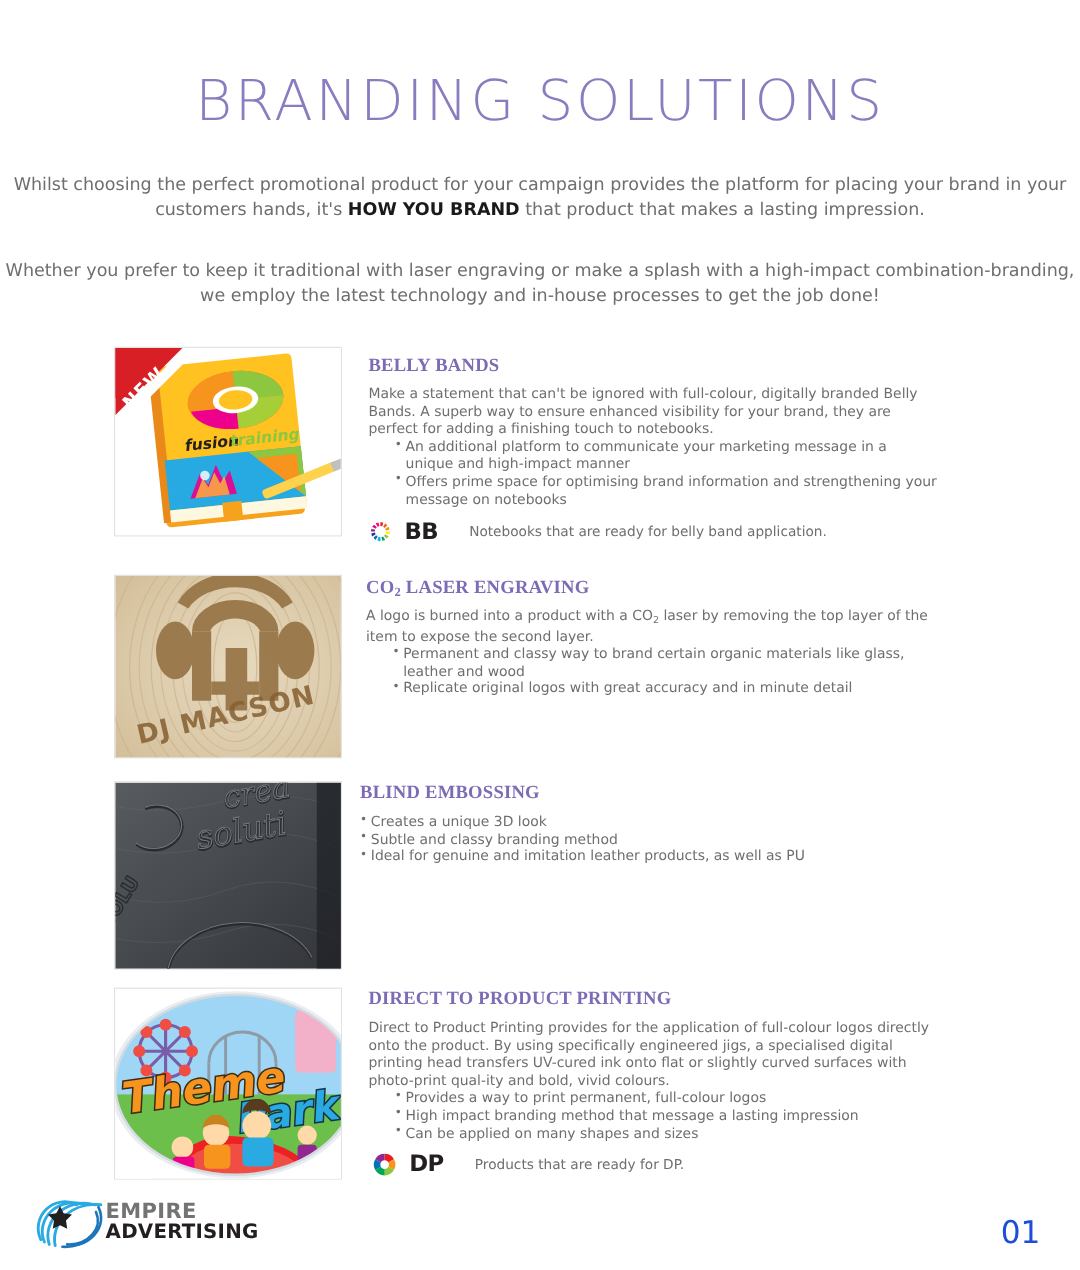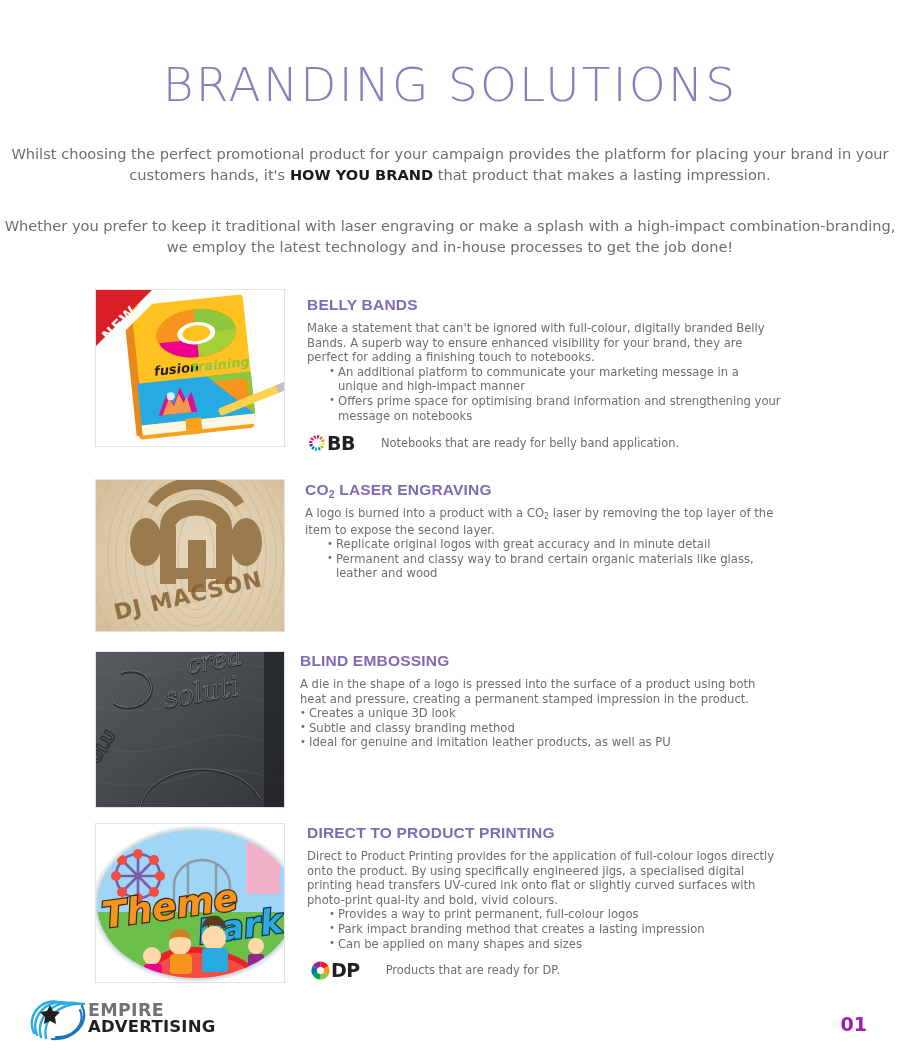"BELLY BANDS" .sec-head { font-family: Liberation Sans, sans-serif -> Liberation Serif, serif }
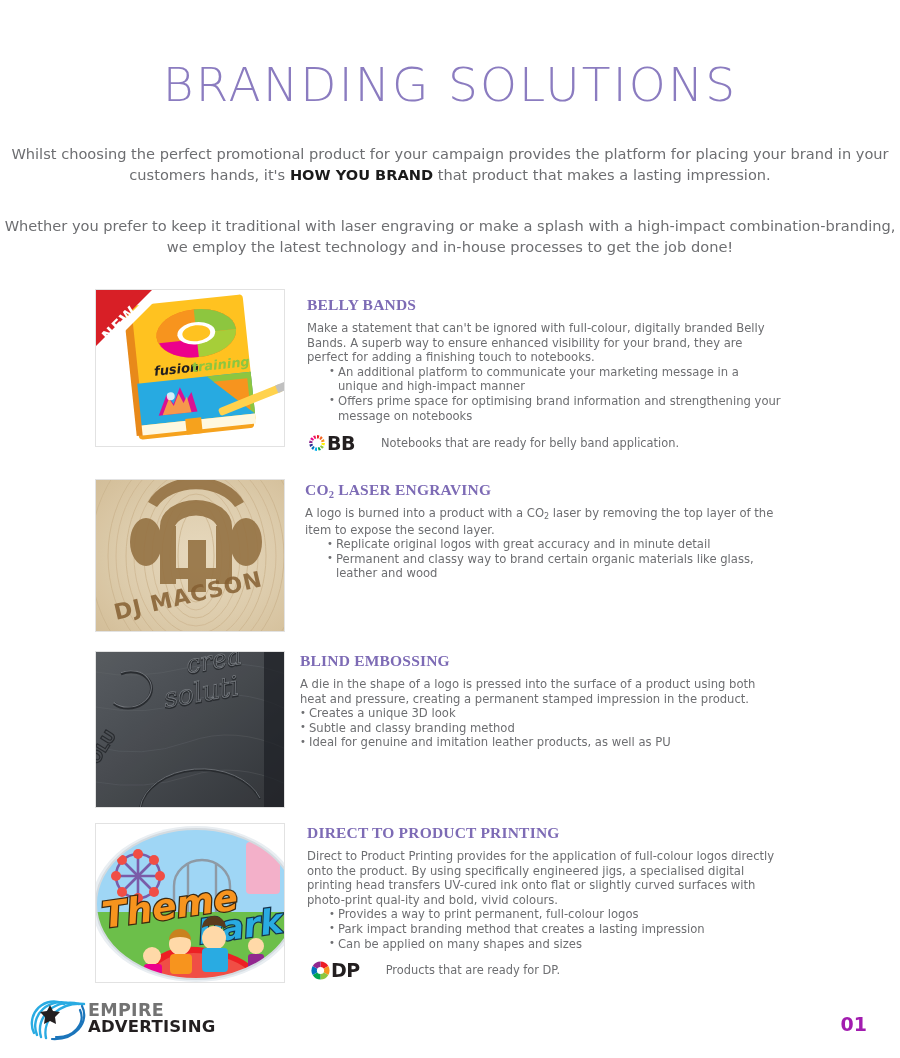"BB" .badge-mark { gap: 1px -> 11px }
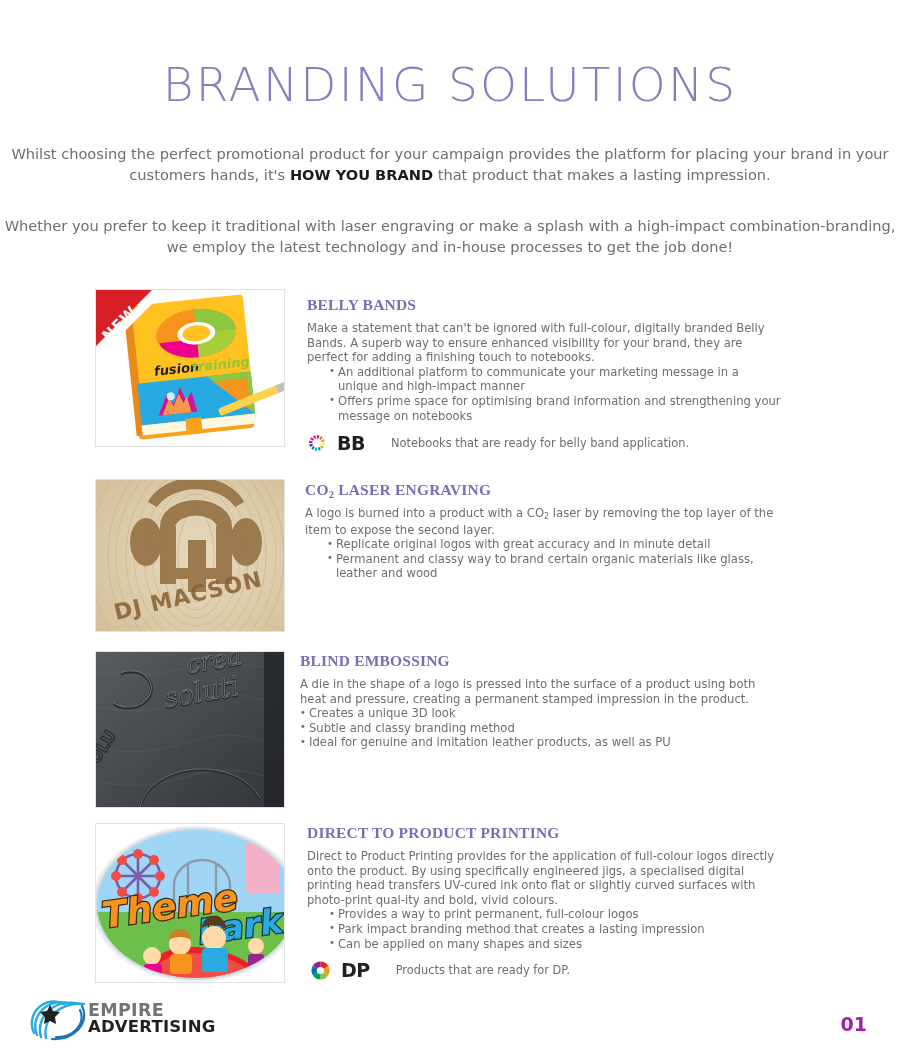"Replicate original logos with great" li { order: before "Permanent and classy way to" -> after "Permanent and classy way to" }
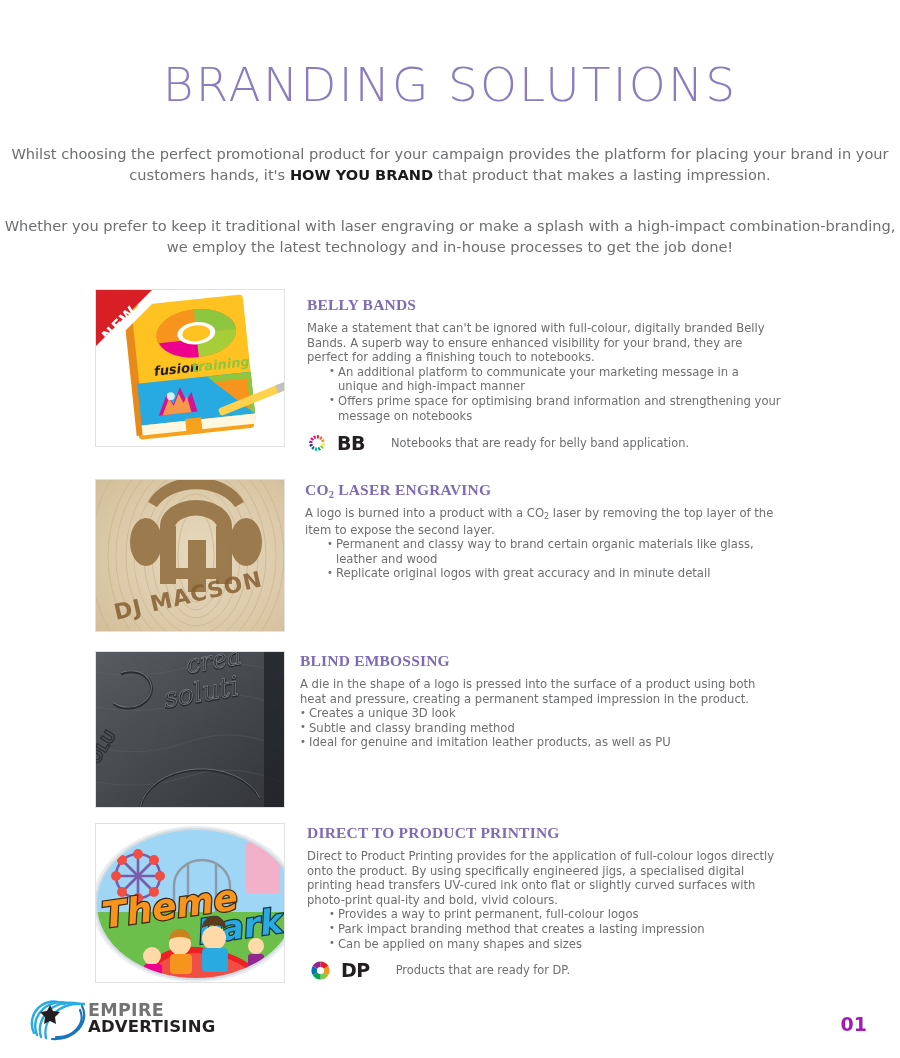"A die in the shape" p.sec-para { html: <p>A die in the shape of a logo is pressed into the surface of a product using both heat and pressure, creating a permanent stamped impression in the product.</p> -> none }
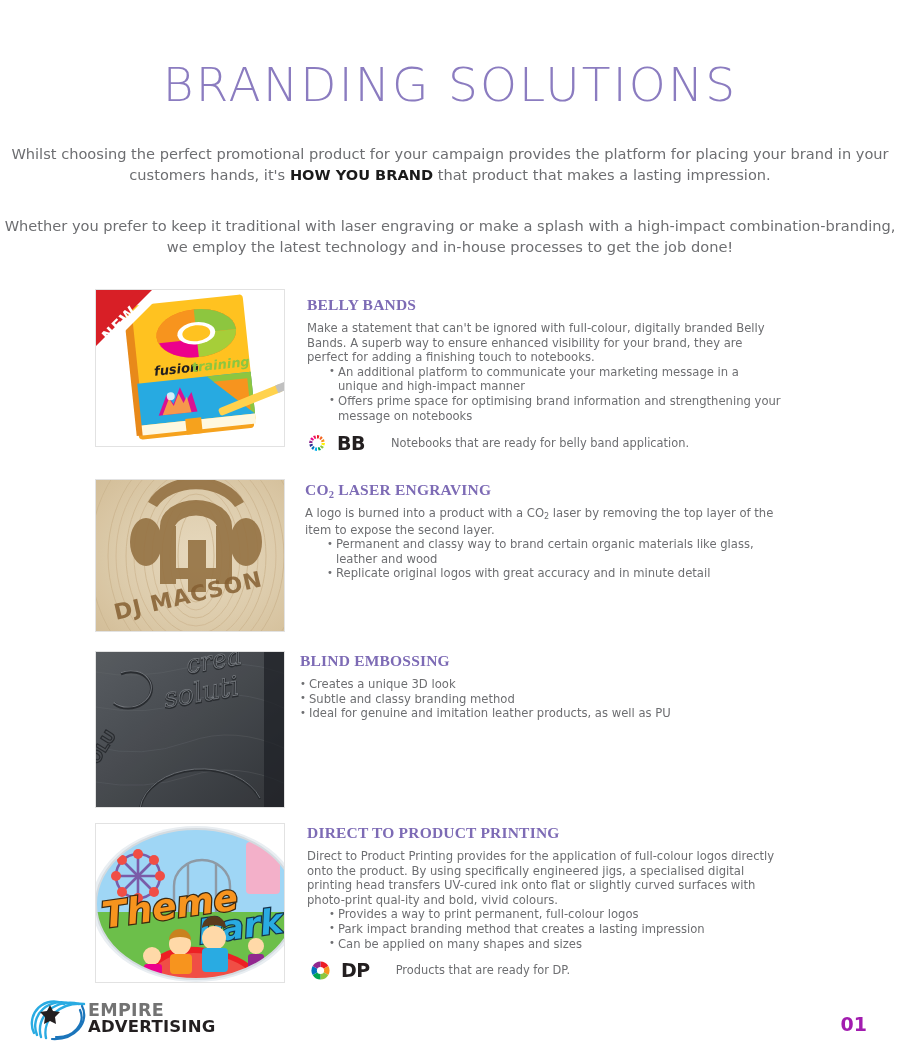"Park impact branding method that" li { text: Park impact branding method that creates -> High impact branding method that message }
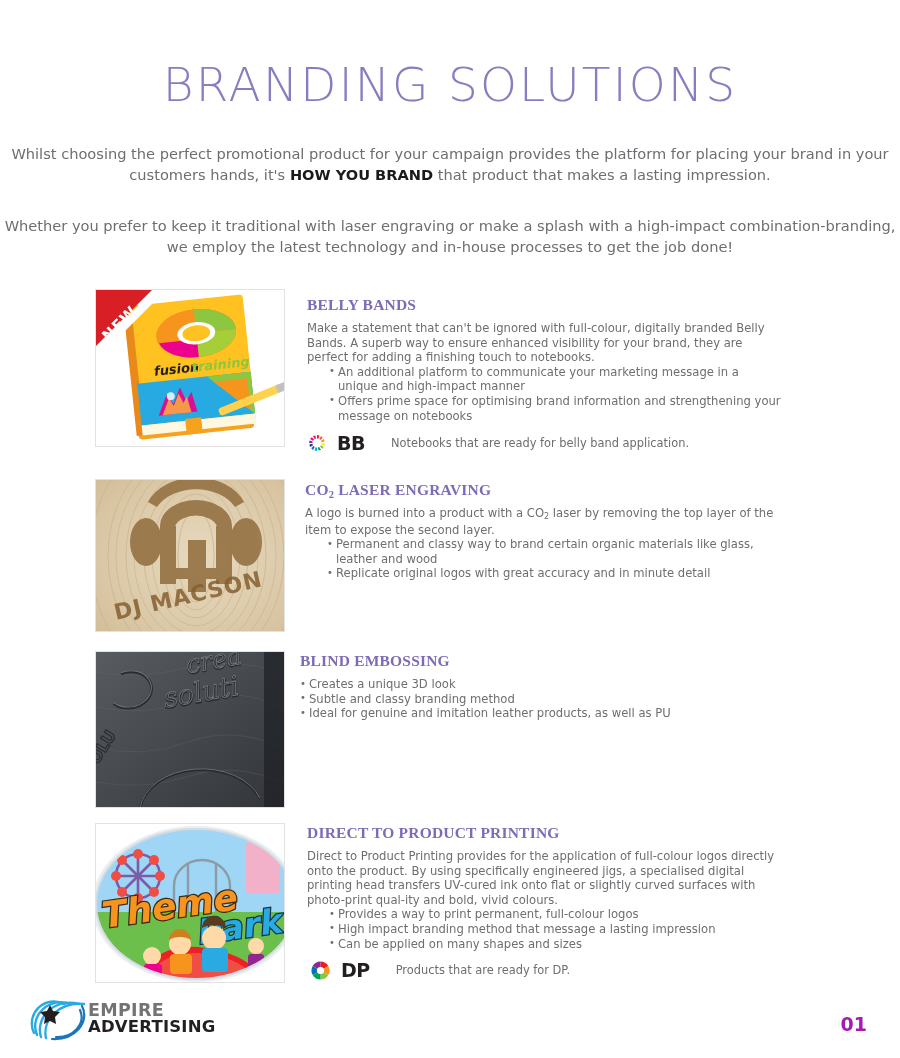"01" .page-num { color: #a21caf -> #1d4ed8; font-size: 19px -> 26px; font-weight: bold -> normal }
